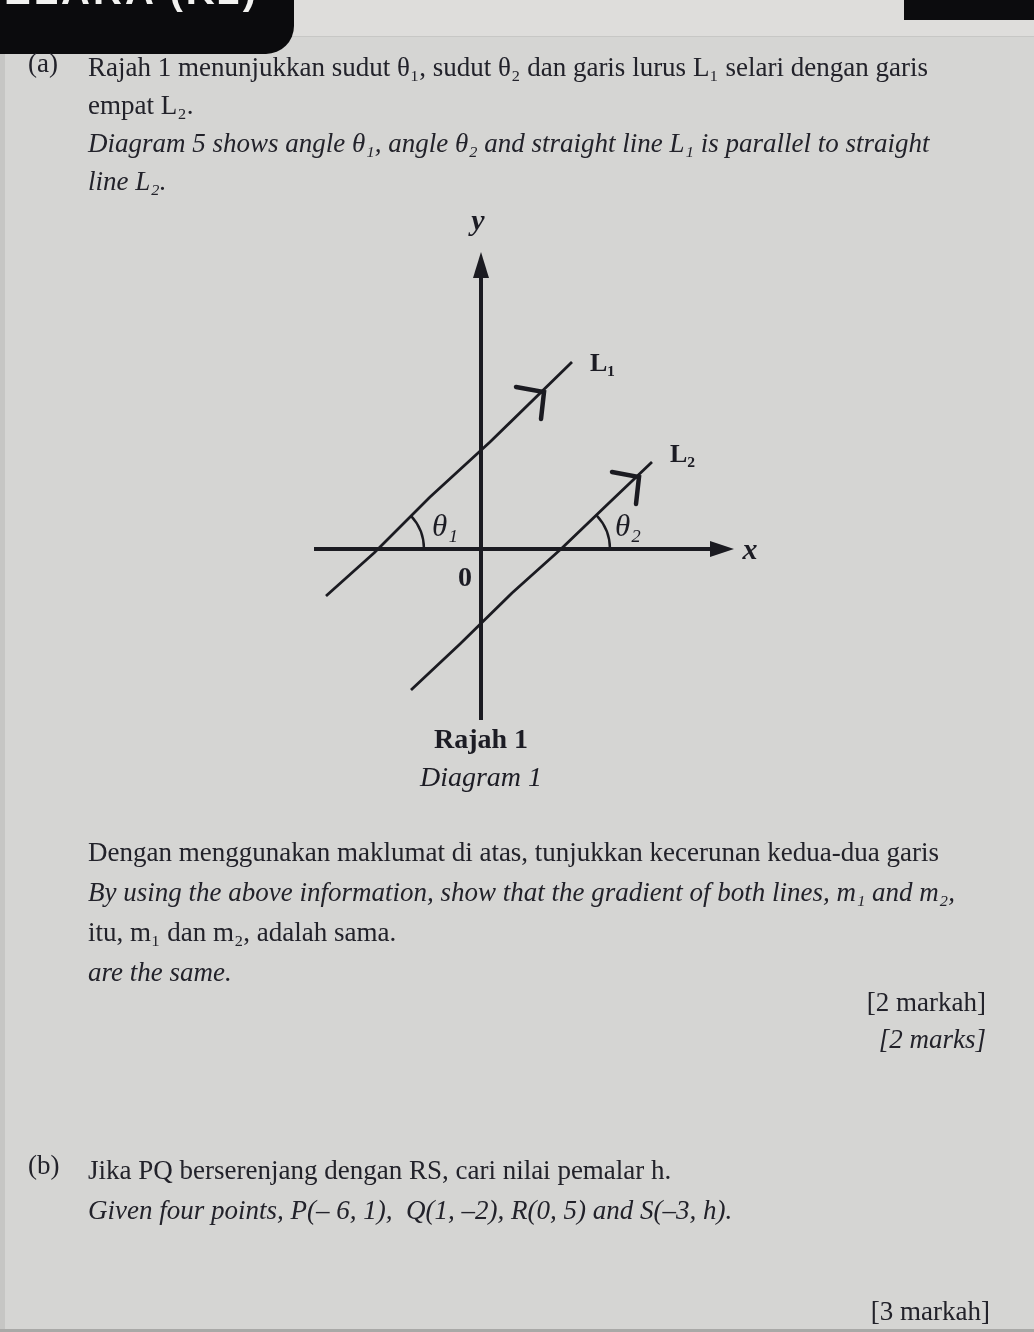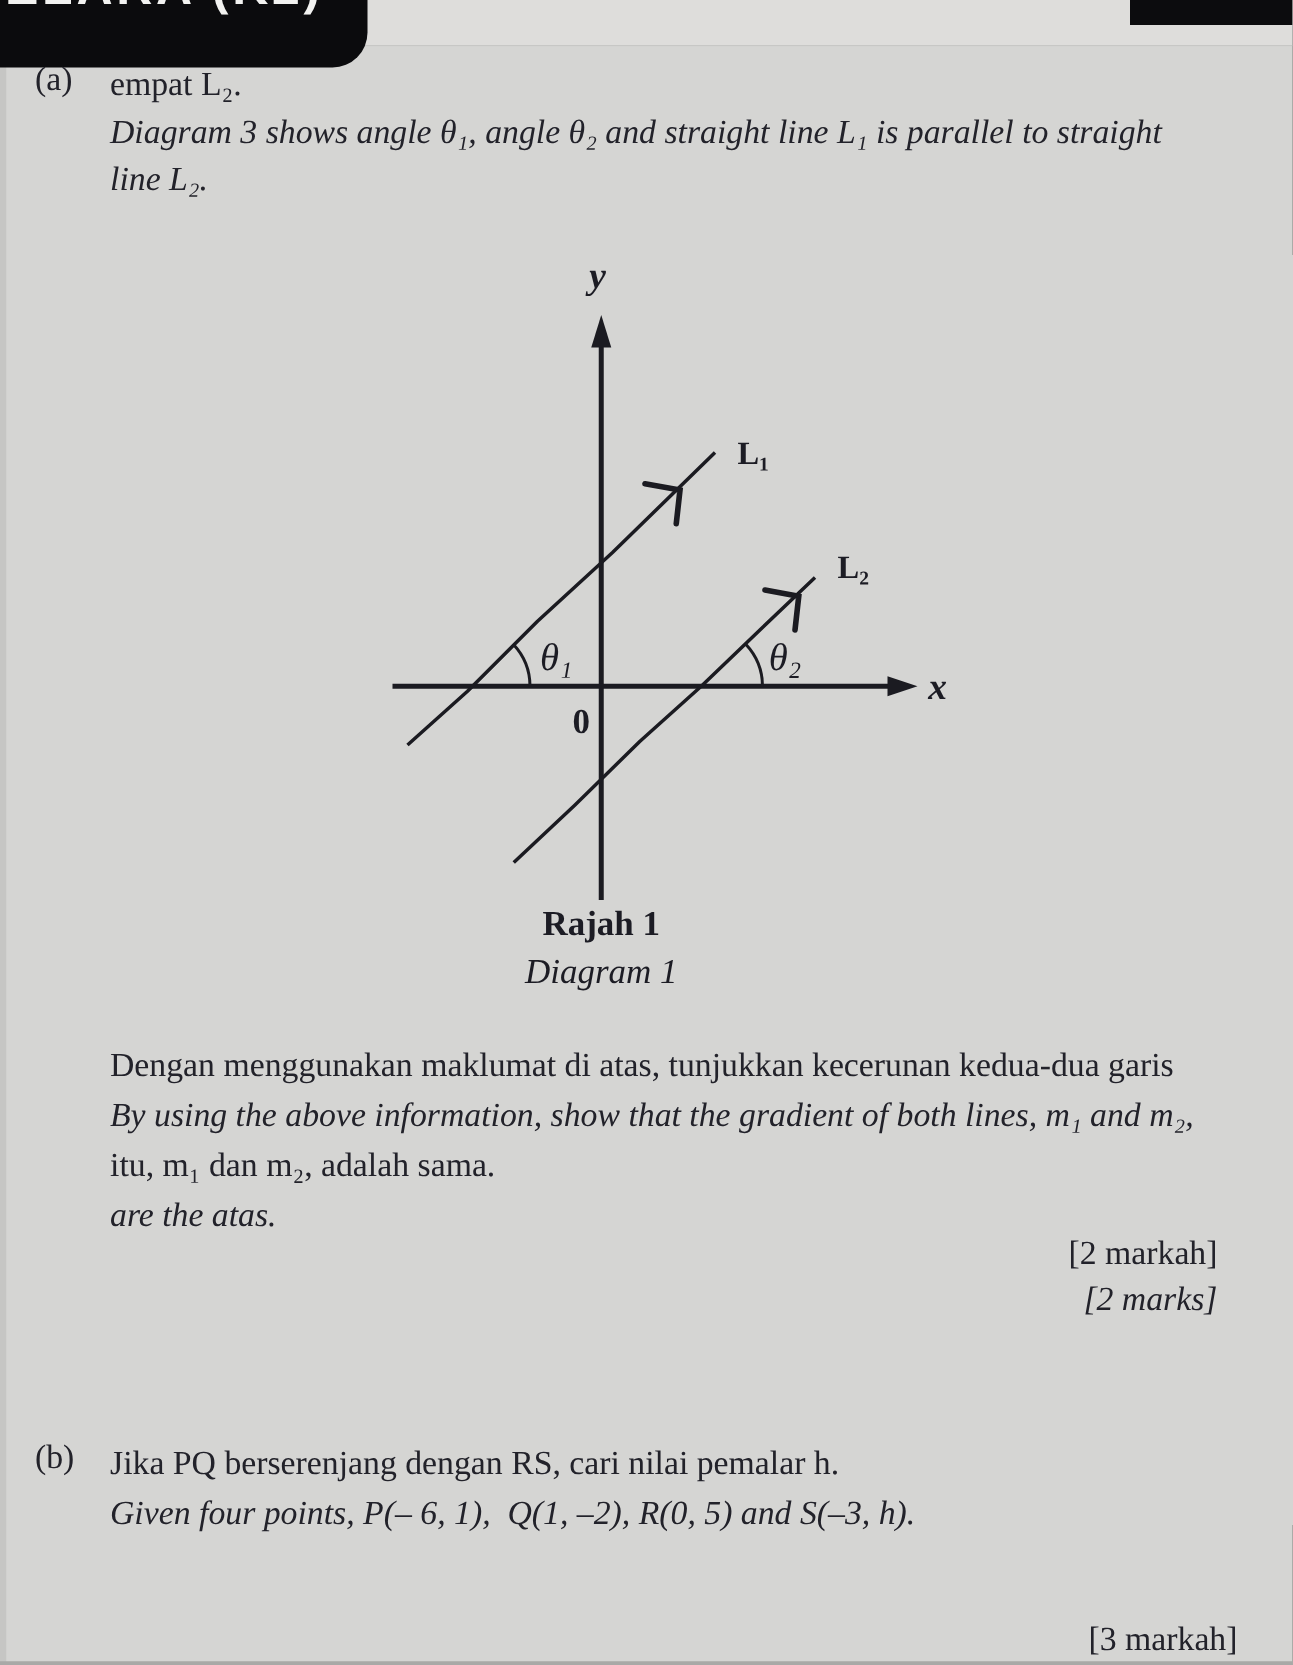"Rajah 1 menunjukkan sudut θ₁," div.line { html: none -> <div>Rajah 1 menunjukkan sudut θ₁, sudut θ₂ dan garis lurus L₁ selari dengan garis</div> }
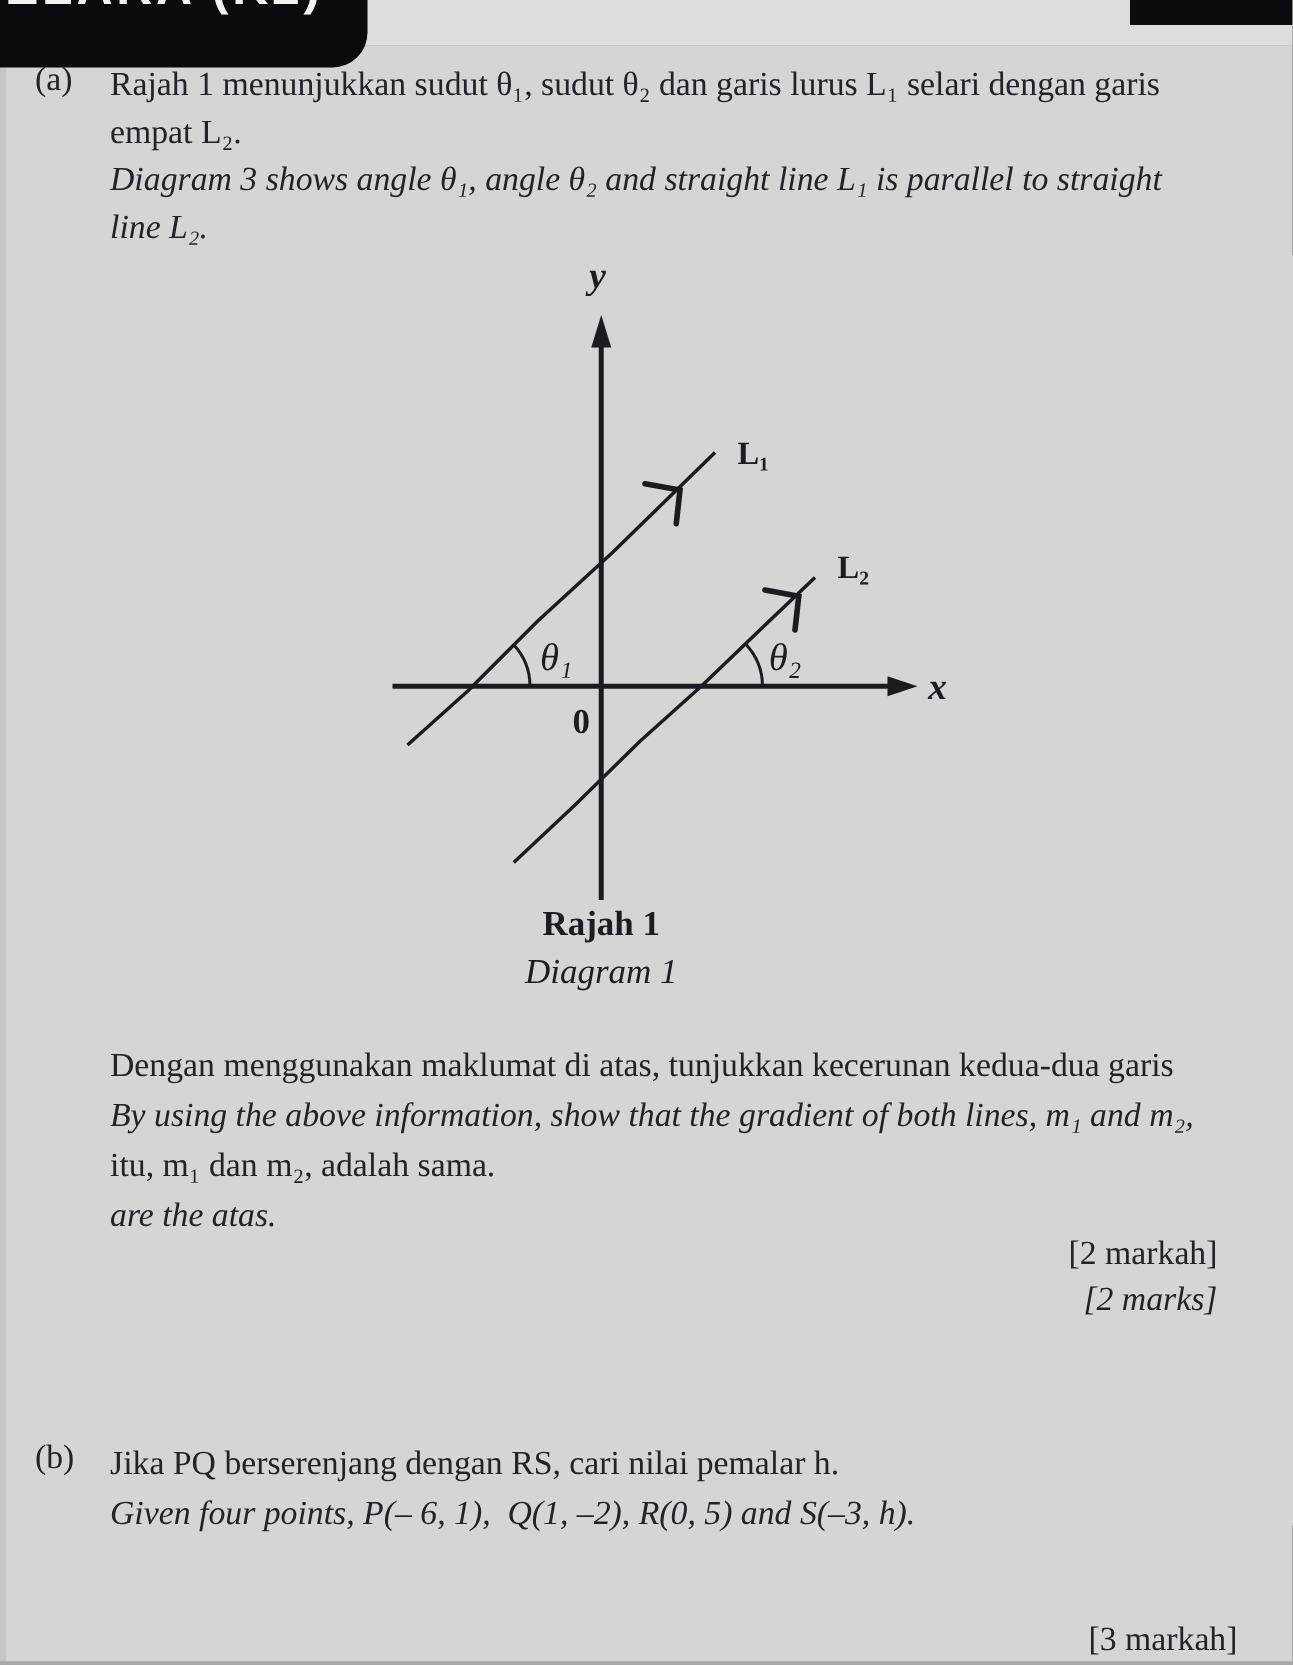"Diagram 3 shows angle θ₁," div.line { text: 3 -> 5 }
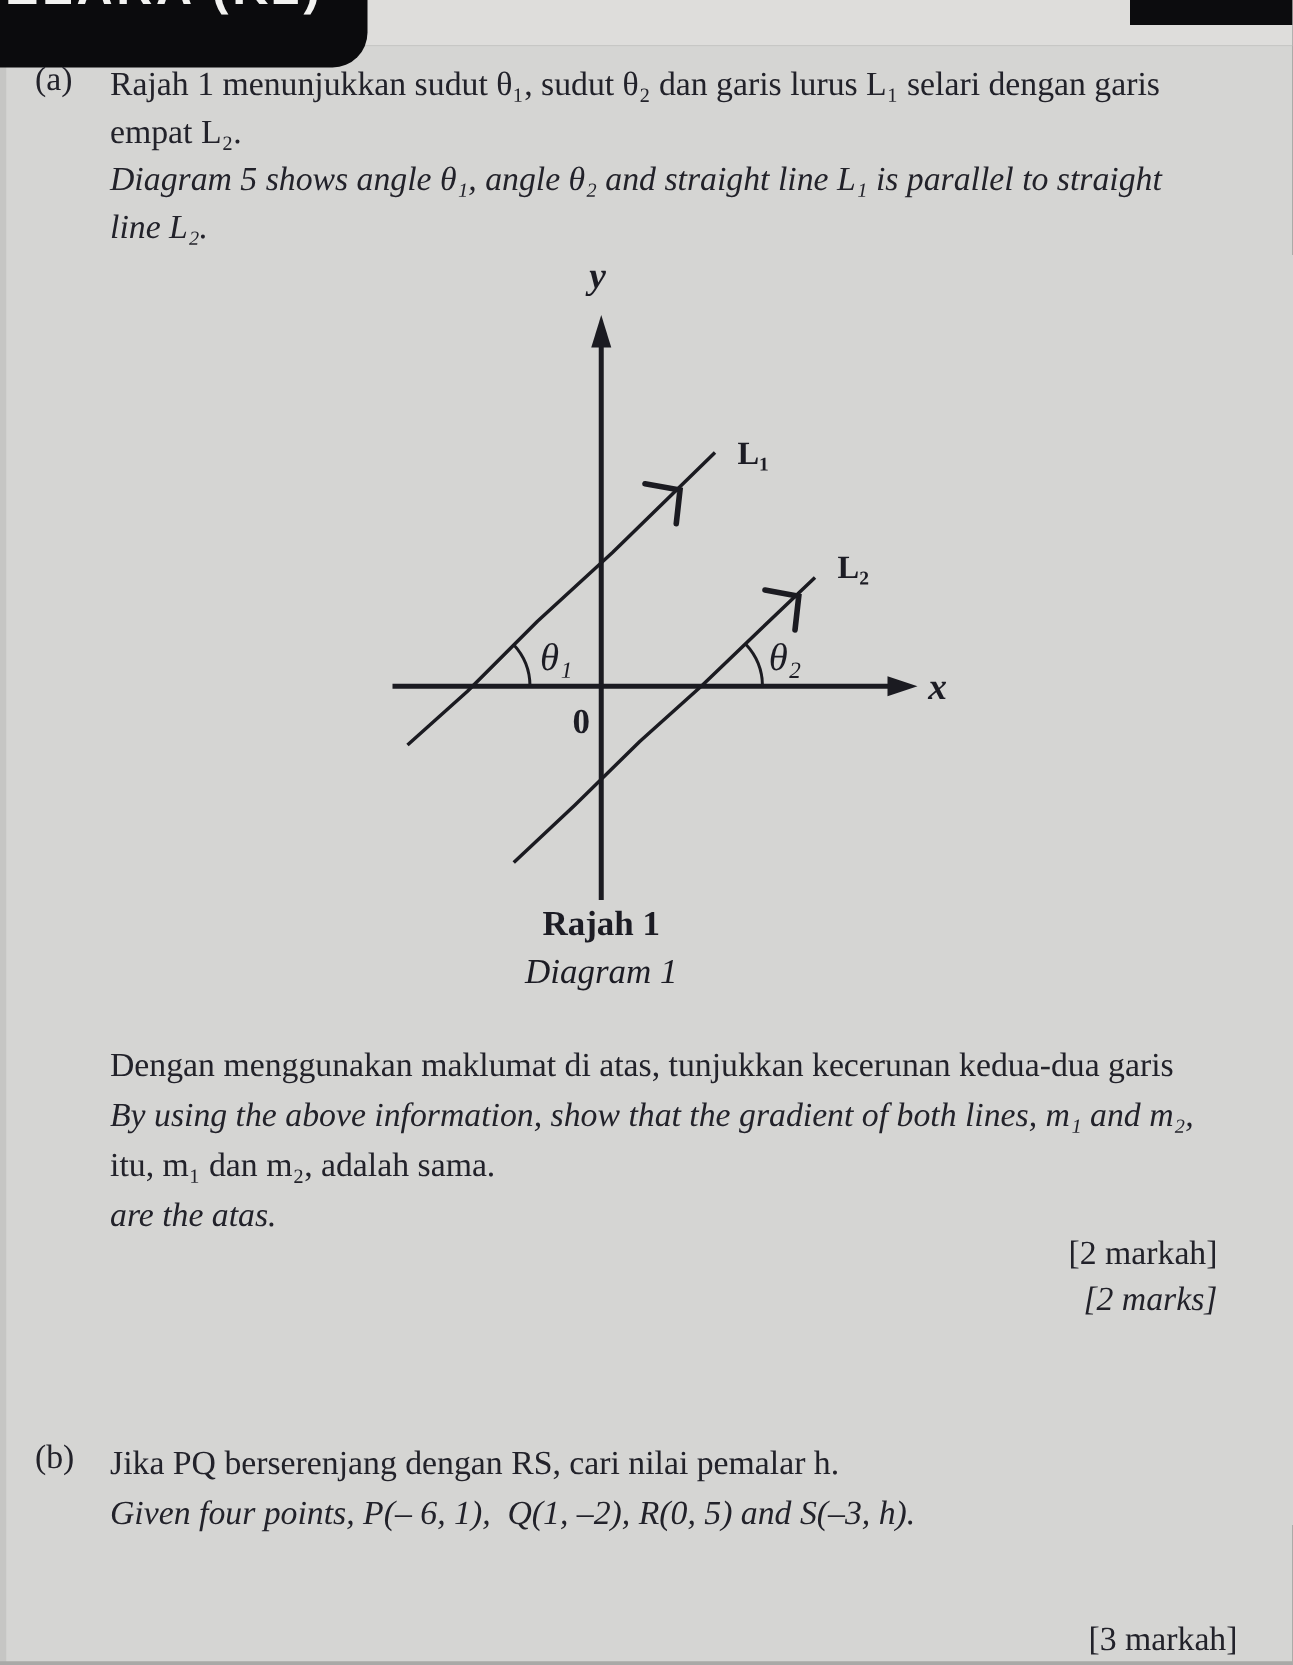"are the atas." div.line { text: atas -> same }
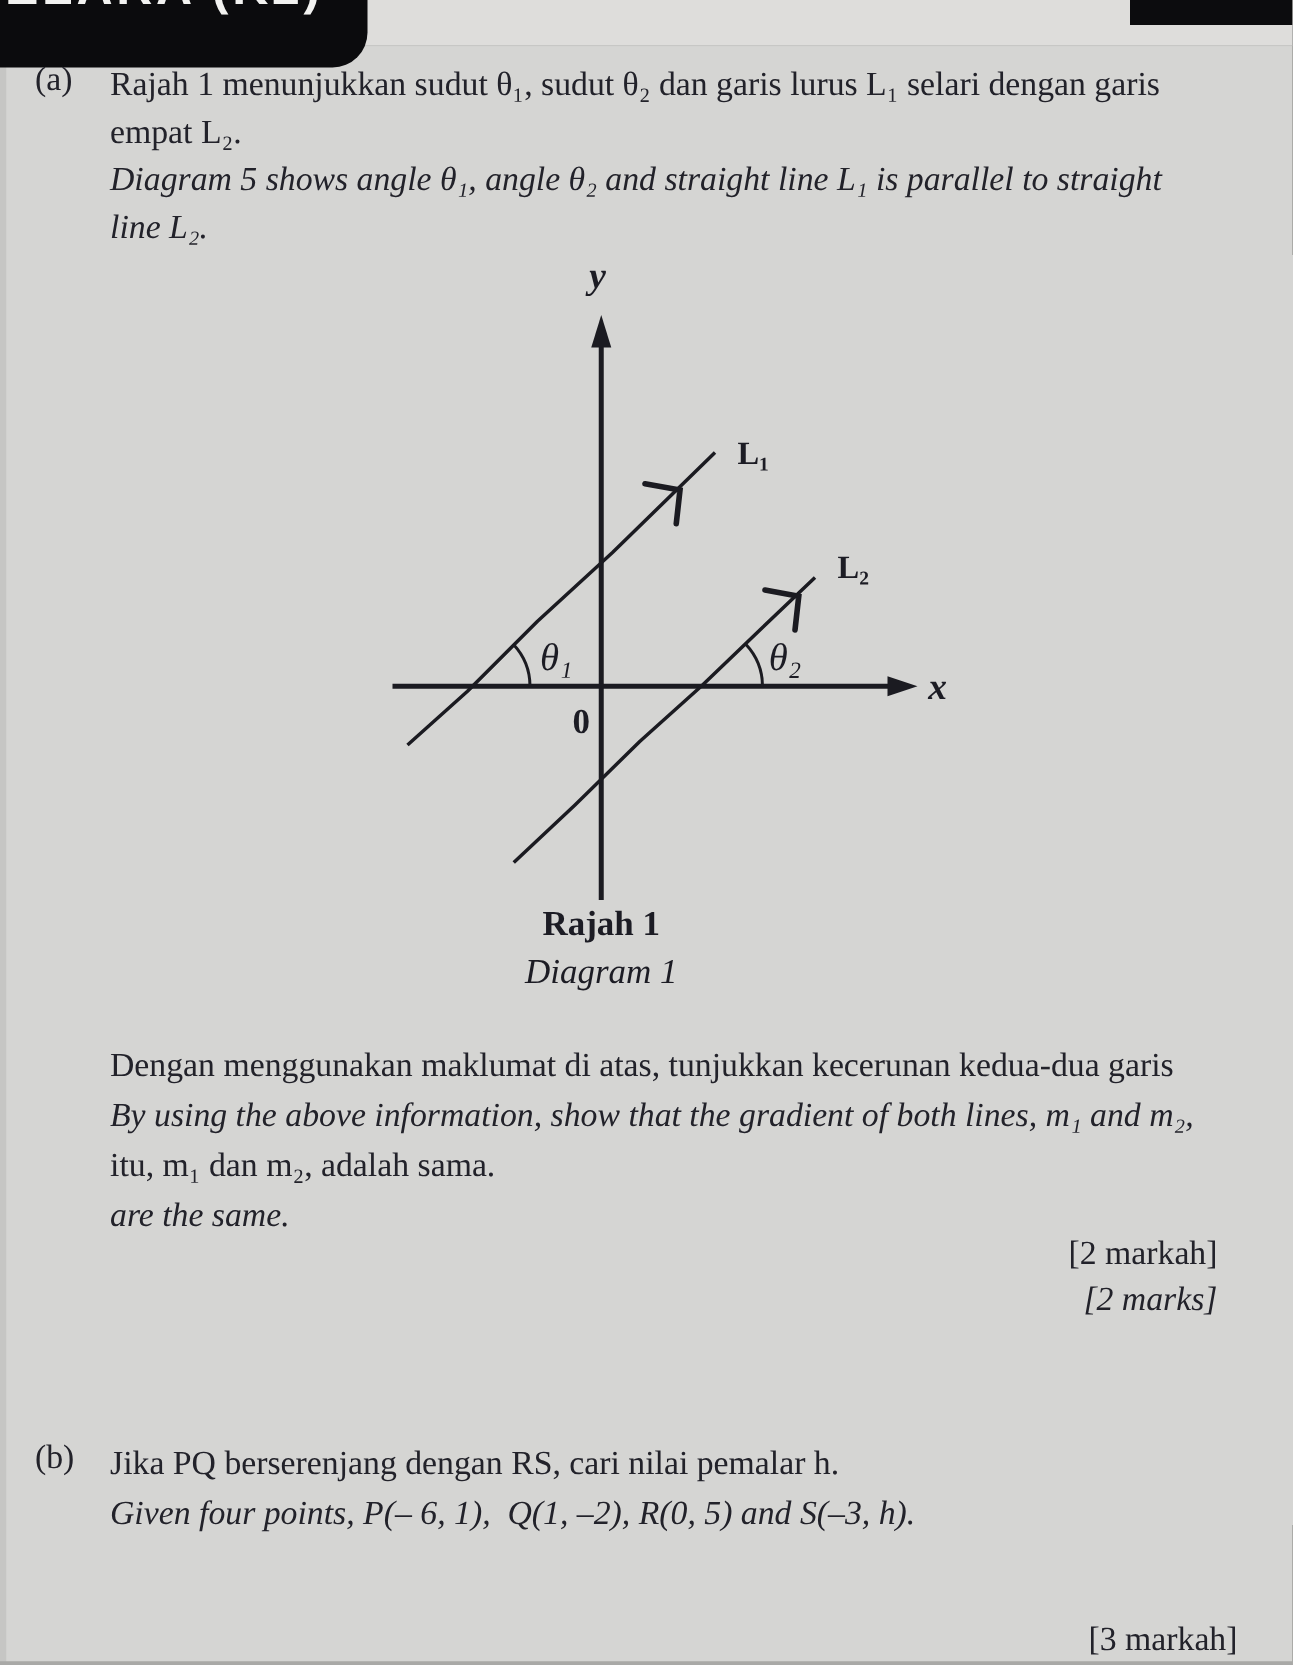"[2 markah]" #marks2 { right: 60px -> 48px }
